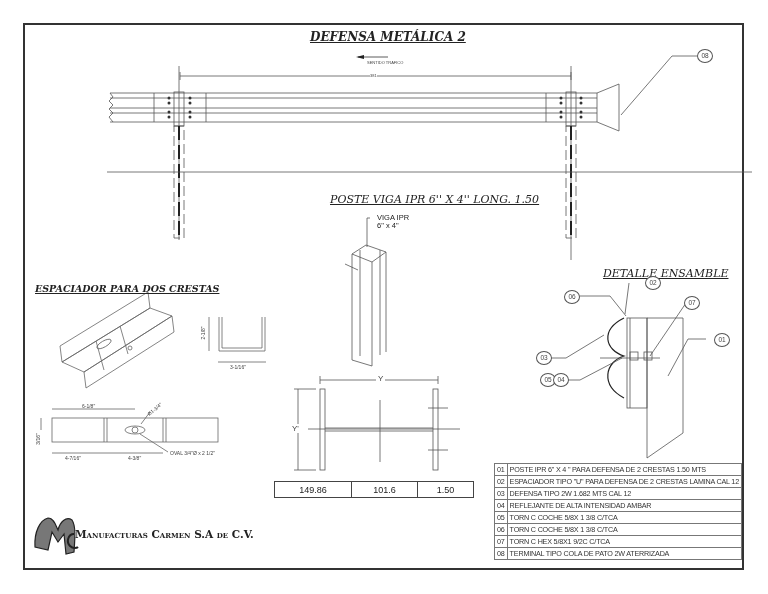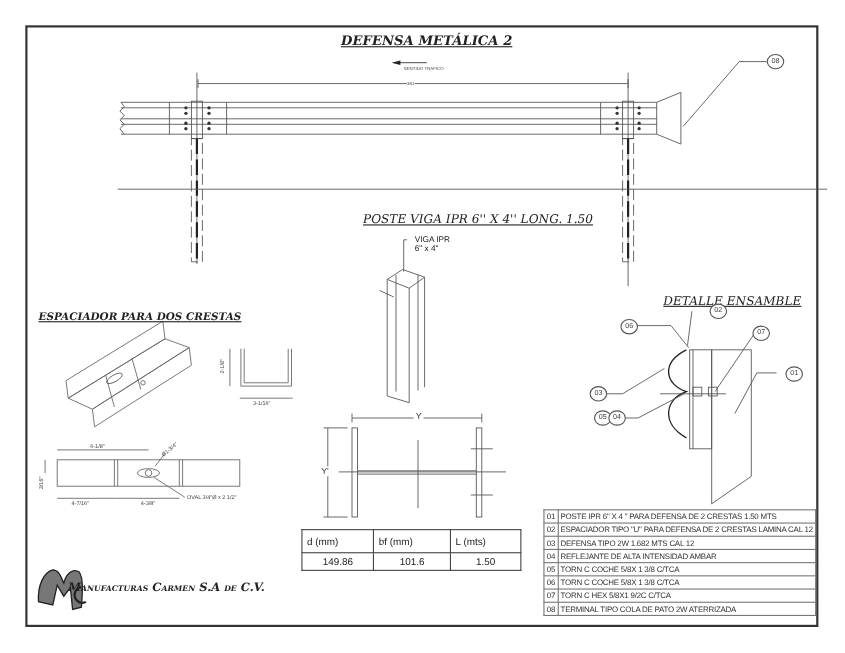"d (mm)" tr { html: <tr> <td>d (mm)</td> <td>bf (mm)</td> <td>L (mts)</td> </tr> -> none }
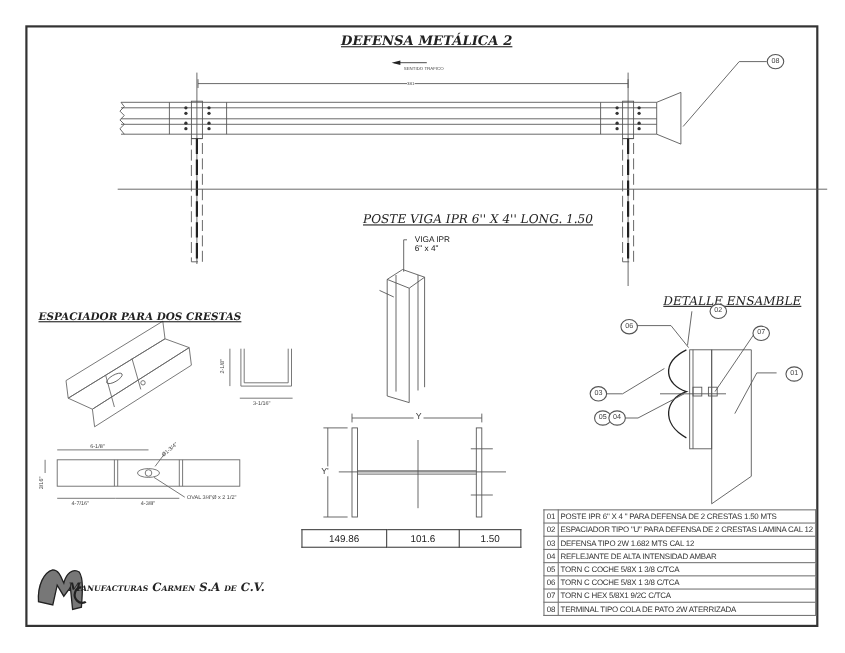"Manufacturas Carmen S.A de C.V." .logo-text { font-style: italic -> none; left: 62px -> 75px }
